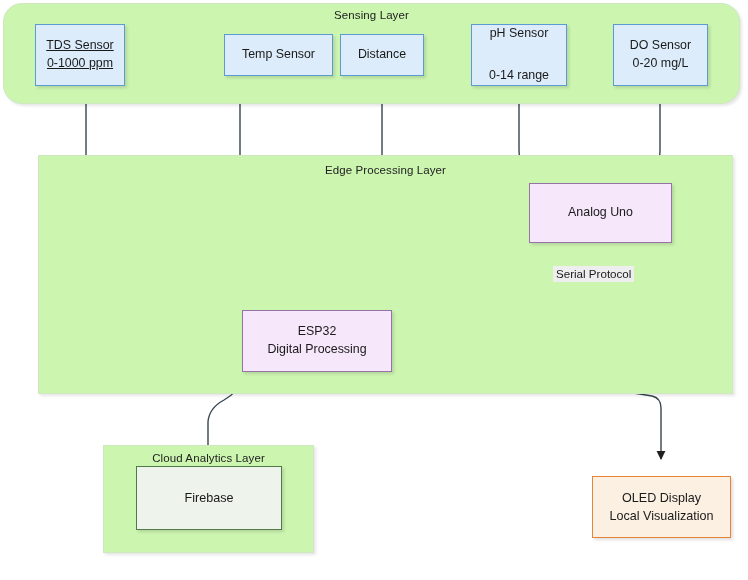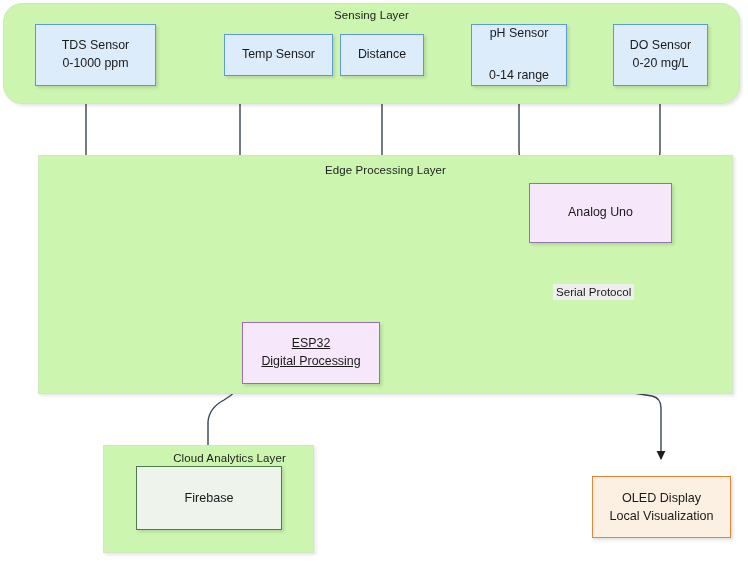"TDS Sensor" div.node { text-decoration: none -> underline; width: 121px -> 90px }
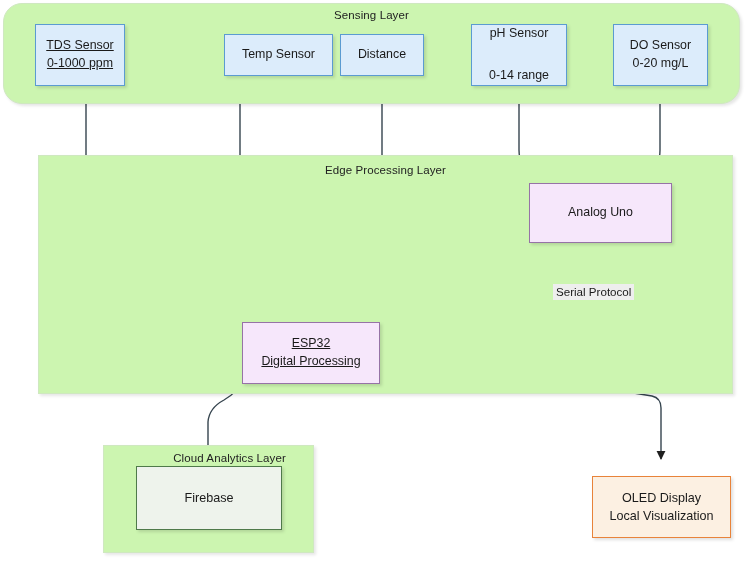"Serial Protocol" div.edge-label { top: 284px -> 266px }
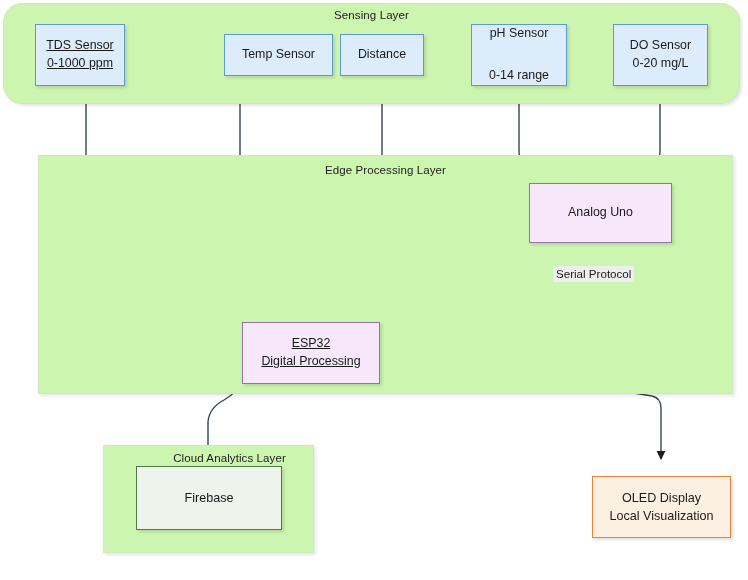"ESP32" div.node { text-decoration: underline -> none; top: 322px -> 310px; width: 138px -> 150px }
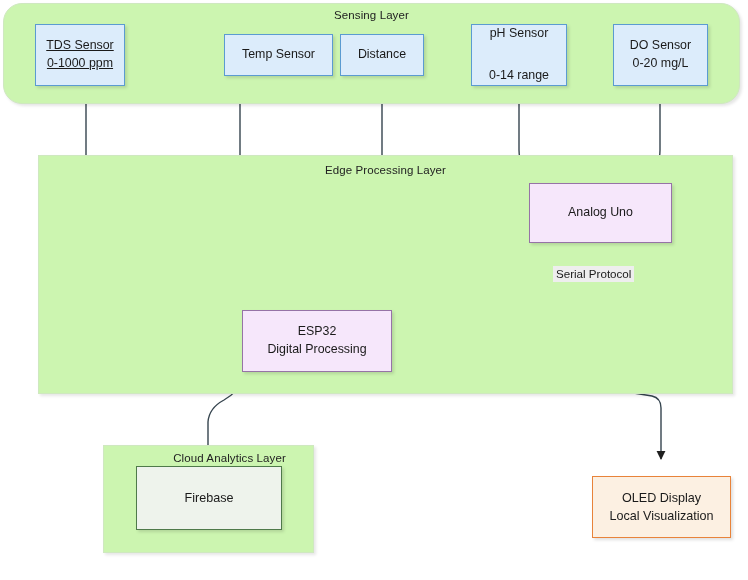"Cloud Analytics Layer" div.layer-title { margin-left: 21px -> none }
